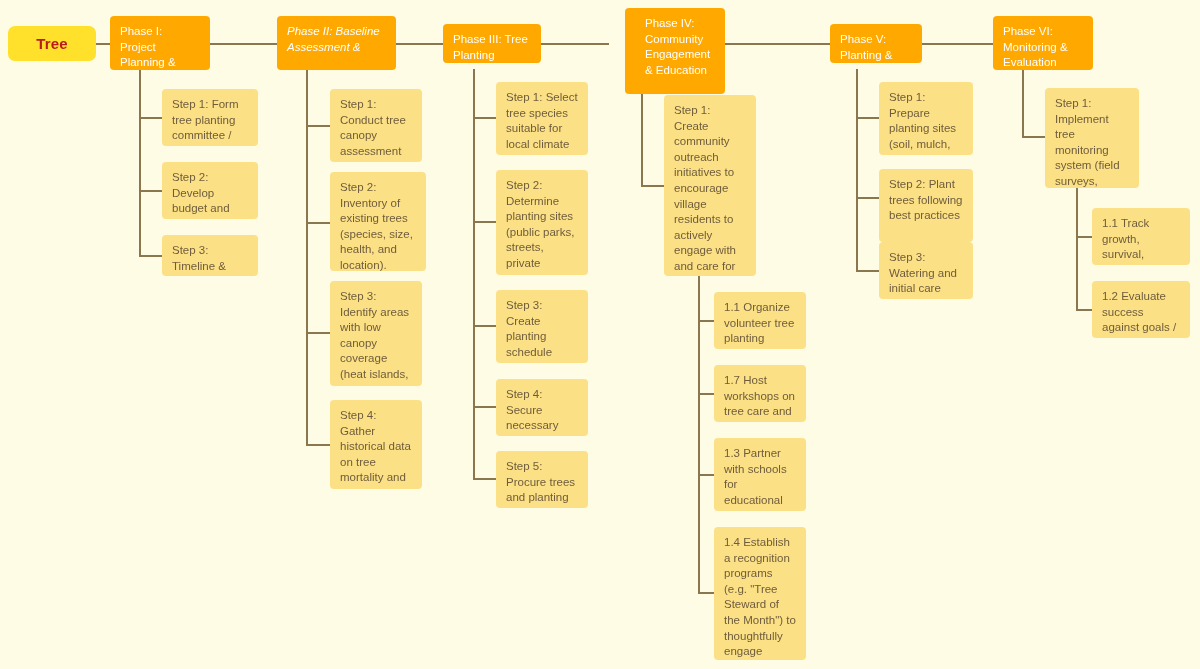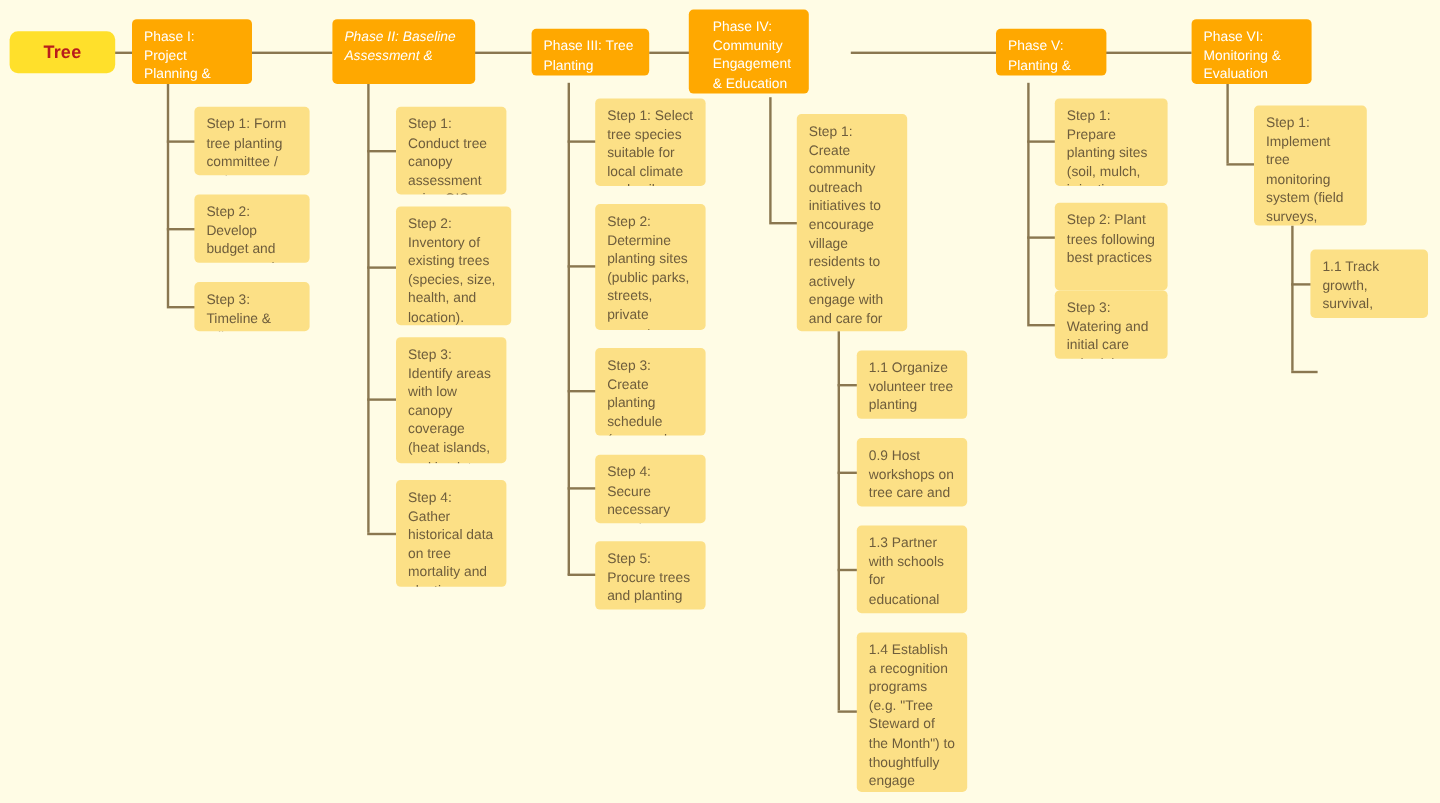"Phase IV: Community Engagement &" div.node { height: 70px -> 86px; left: 574px -> 625px }
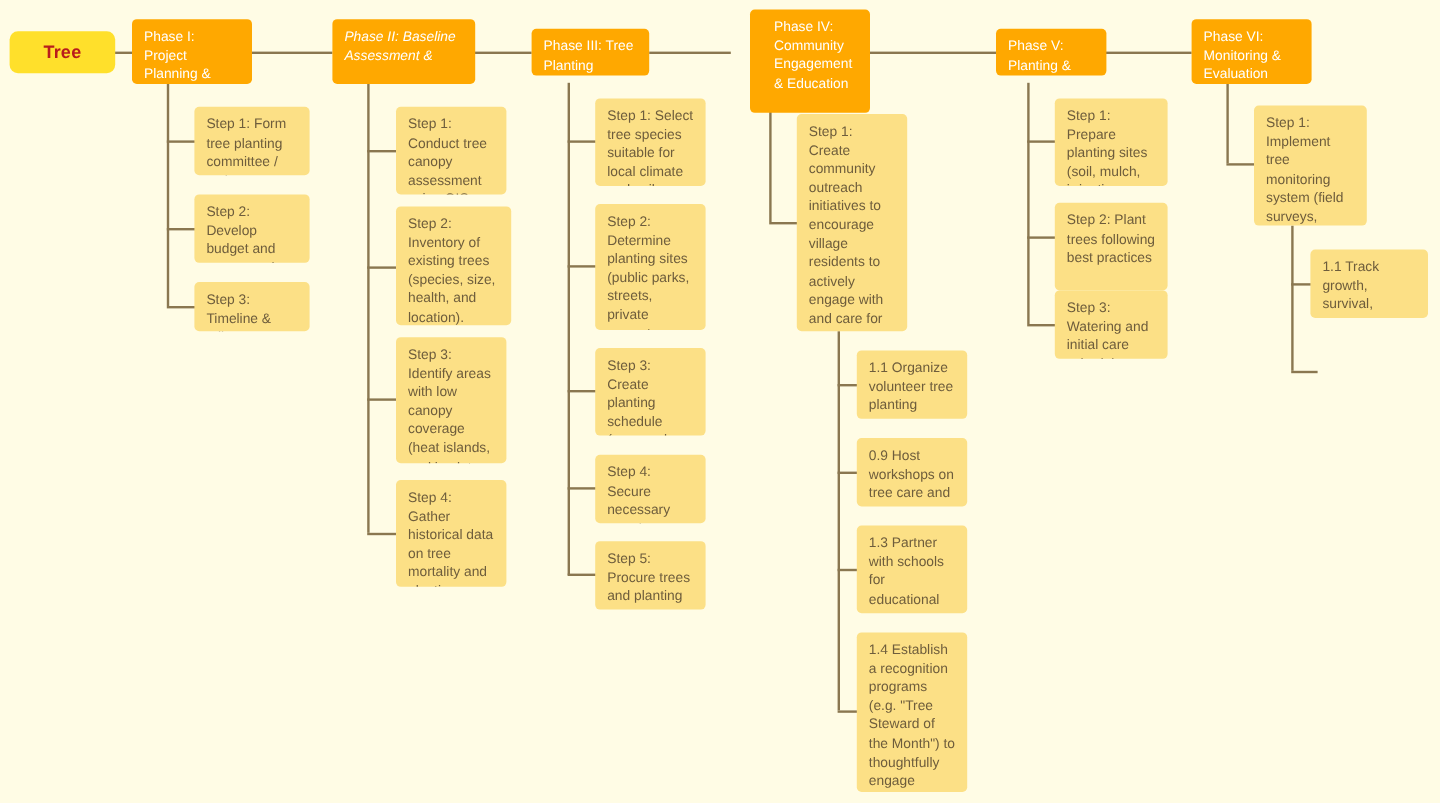"1.2 Evaluate success against goals" div.node { html: none -> <div> <span>1.2 Evaluate success against goals /</span> </div> }
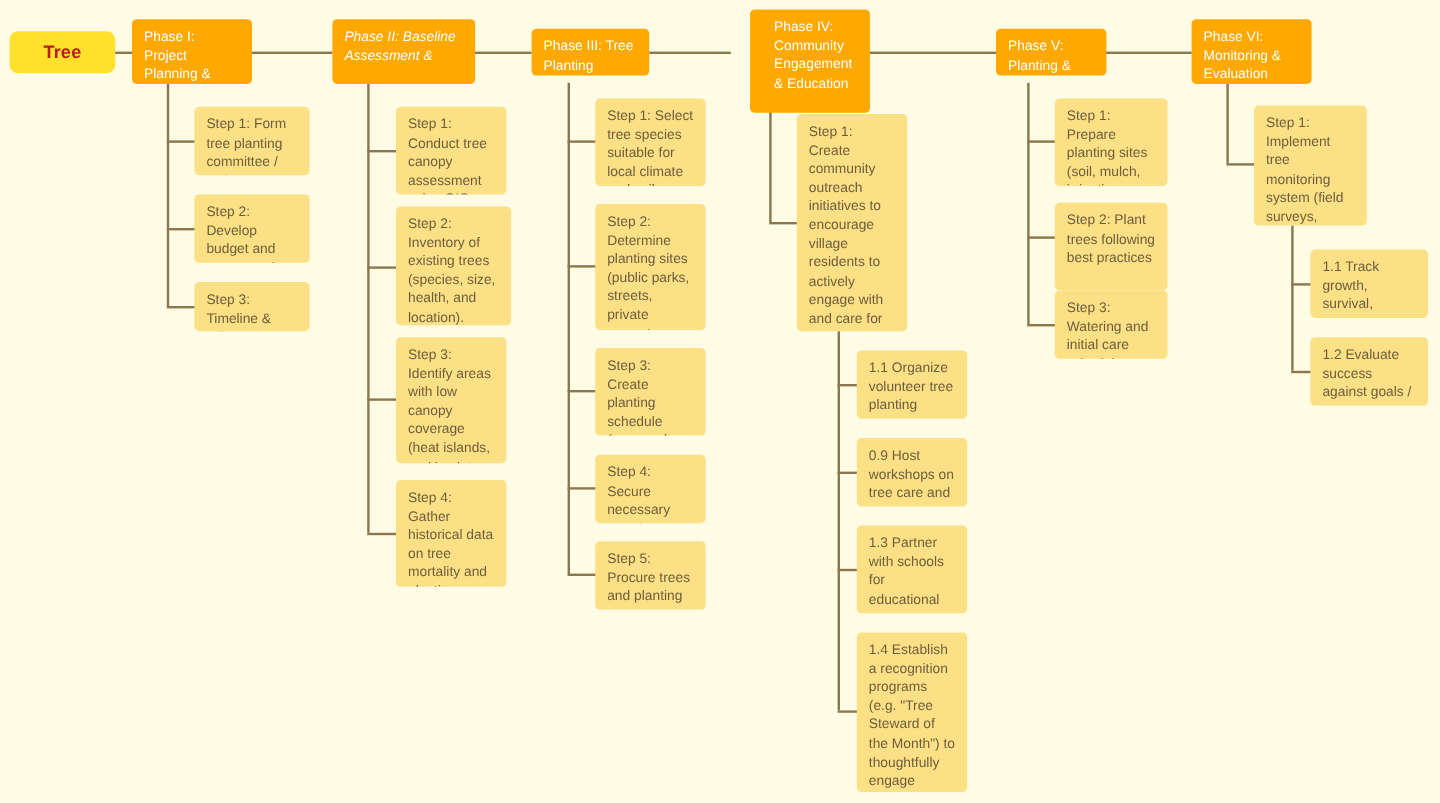"0.9 Host workshops on tree" span.node-text { text: 0.9 -> 1.7 }
